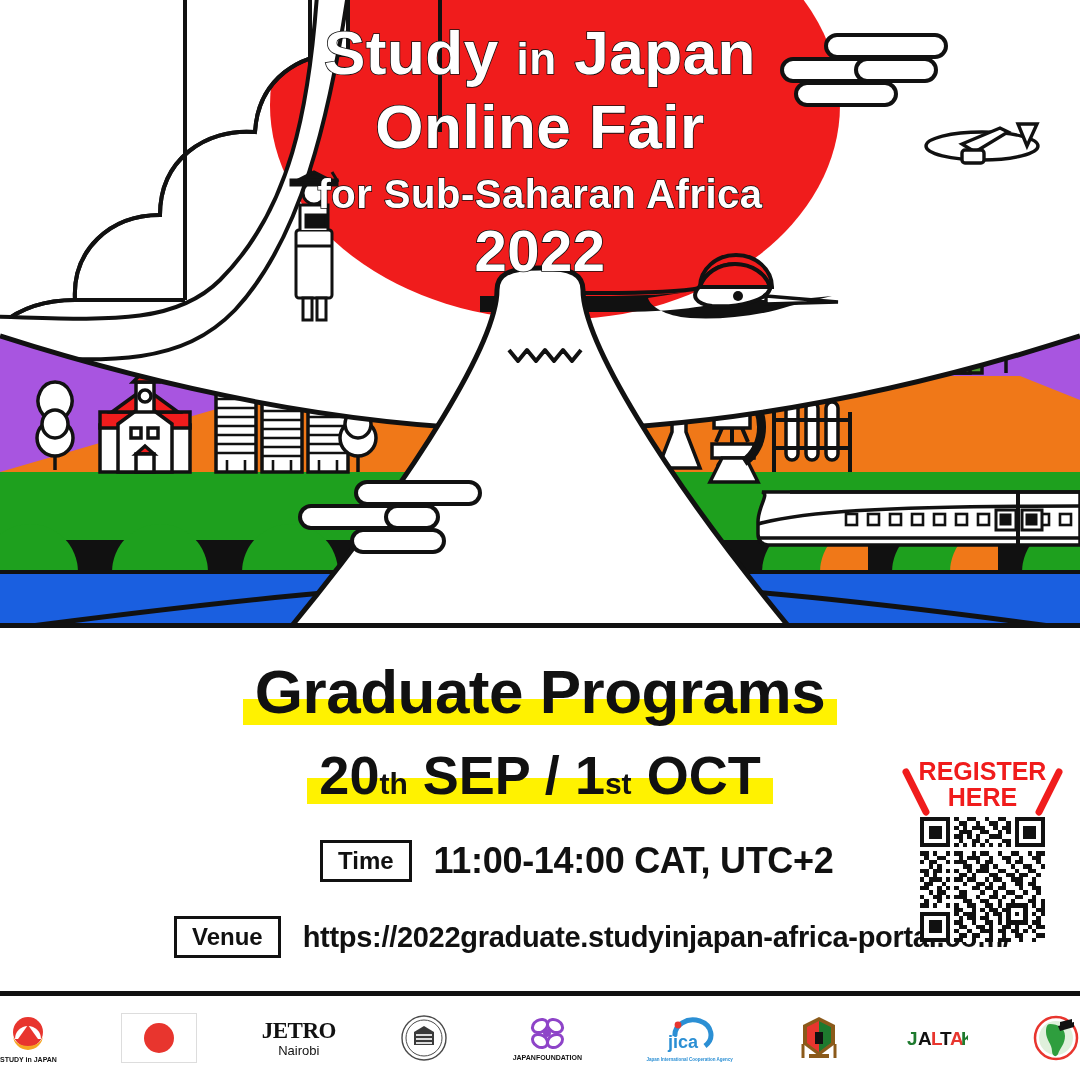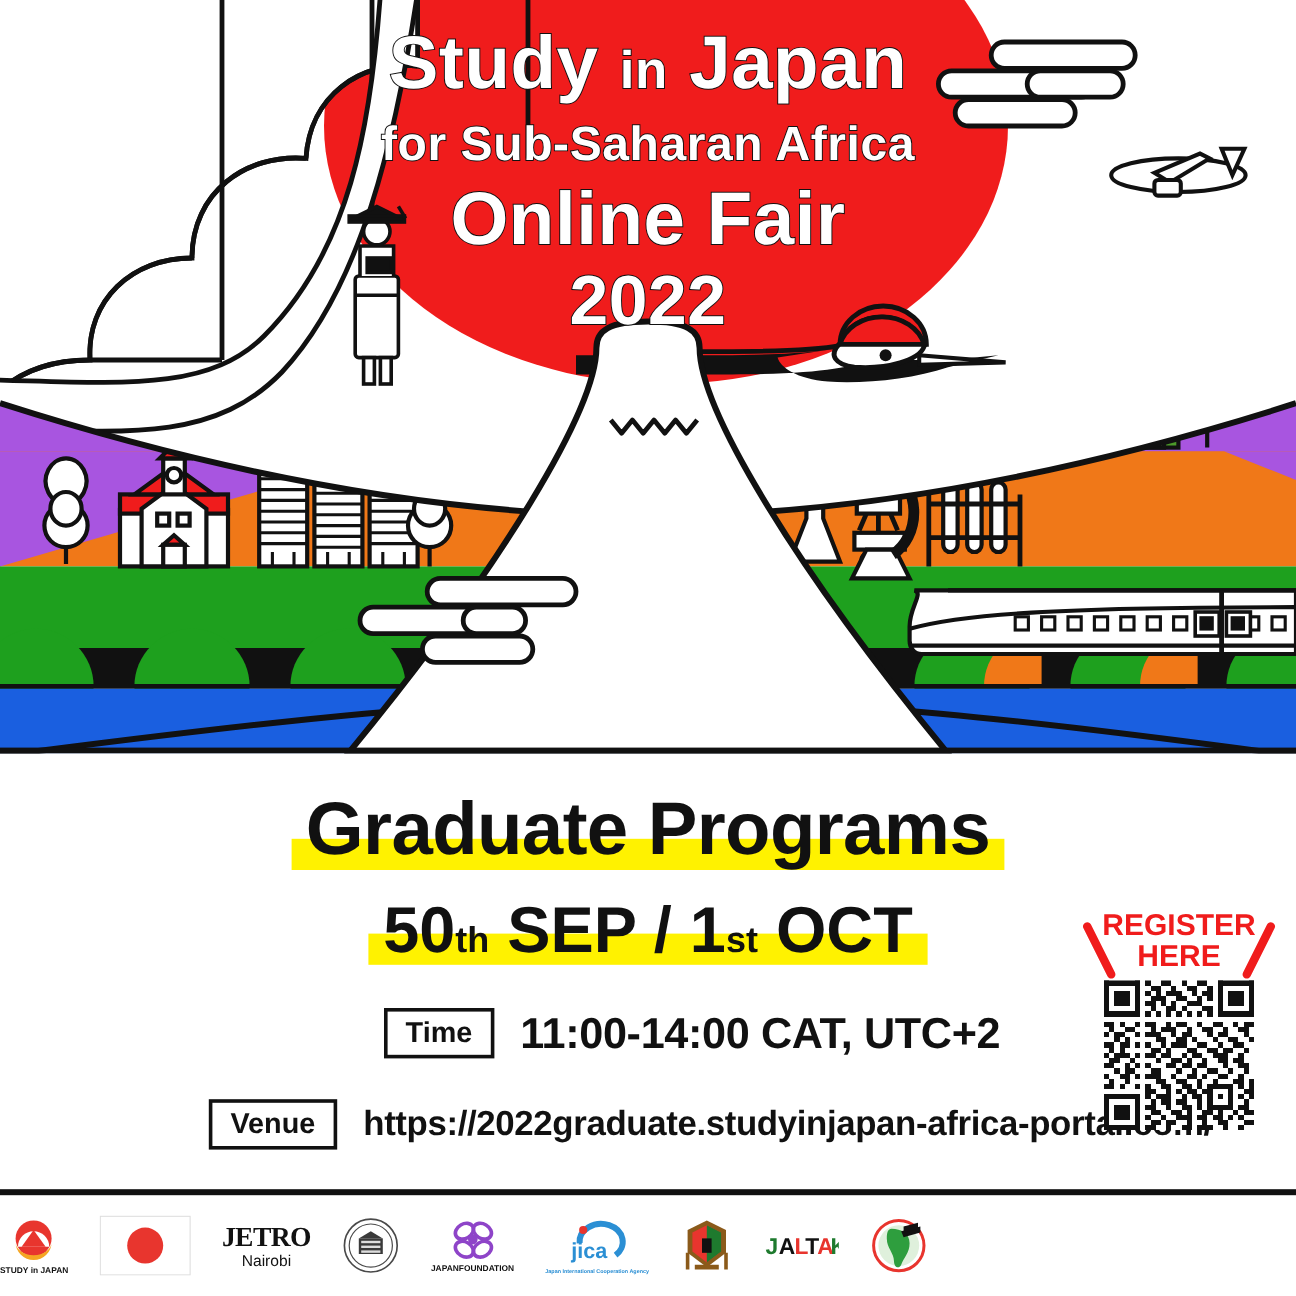"for Sub-Saharan Africa" div.hl-line { order: before "Online Fair" -> after "Online Fair" }
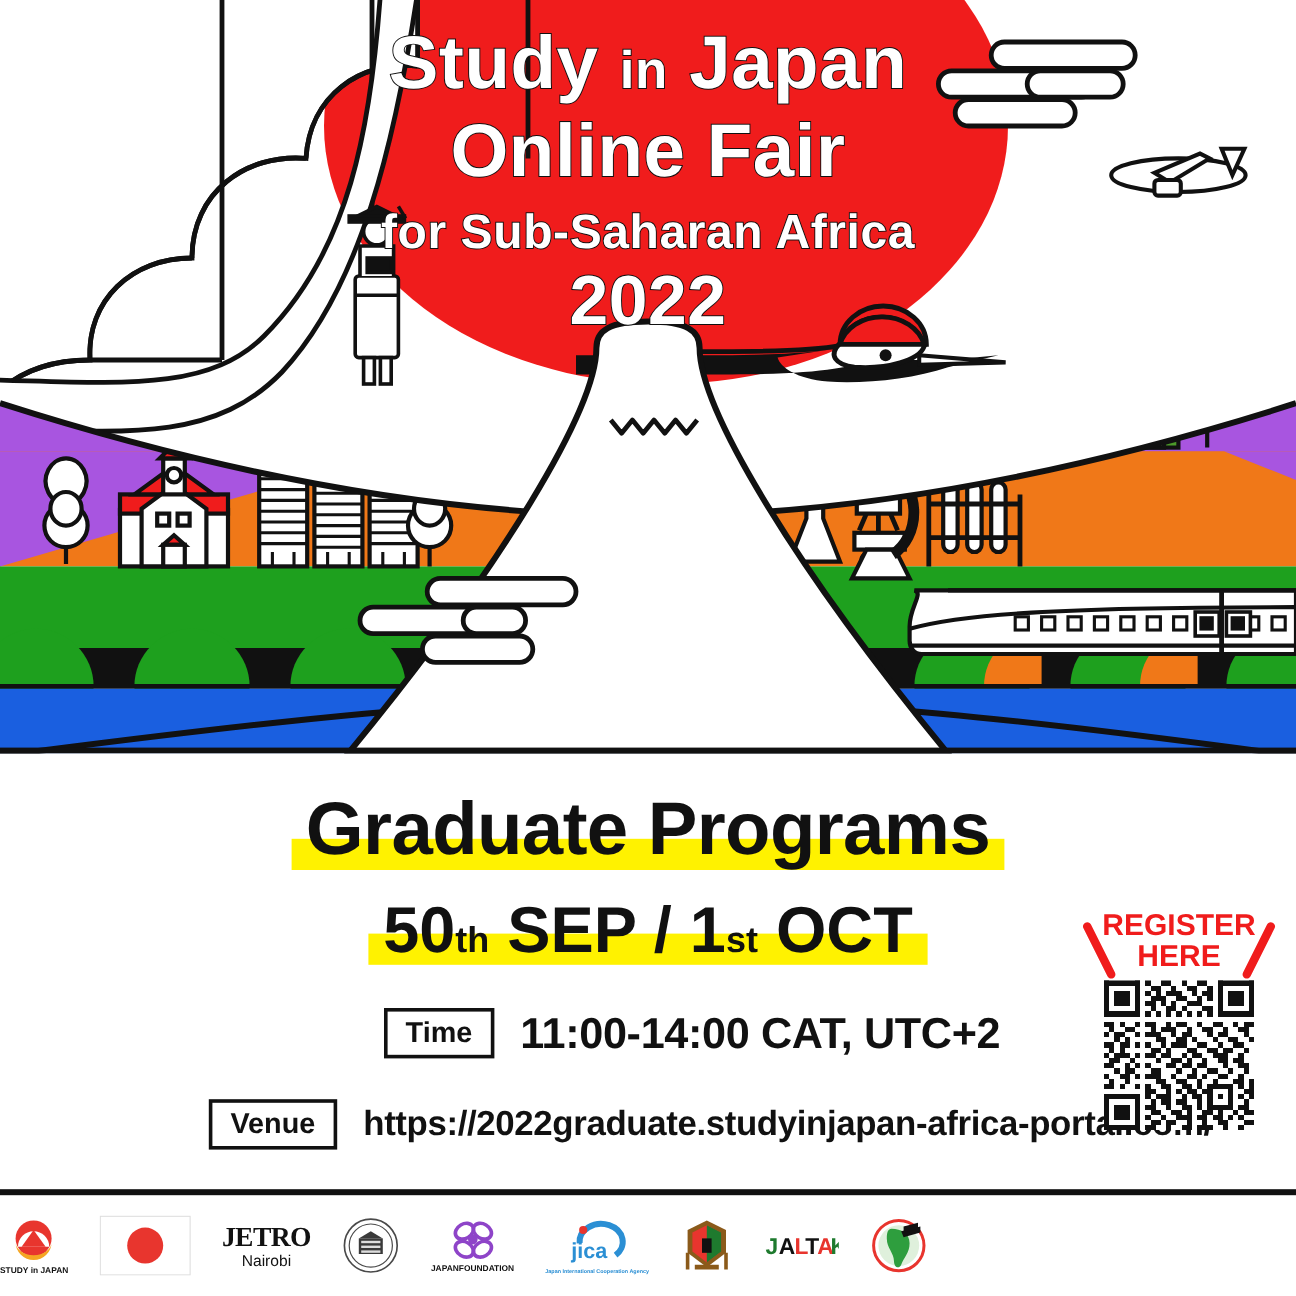"50" span { text: 50 -> 20 }
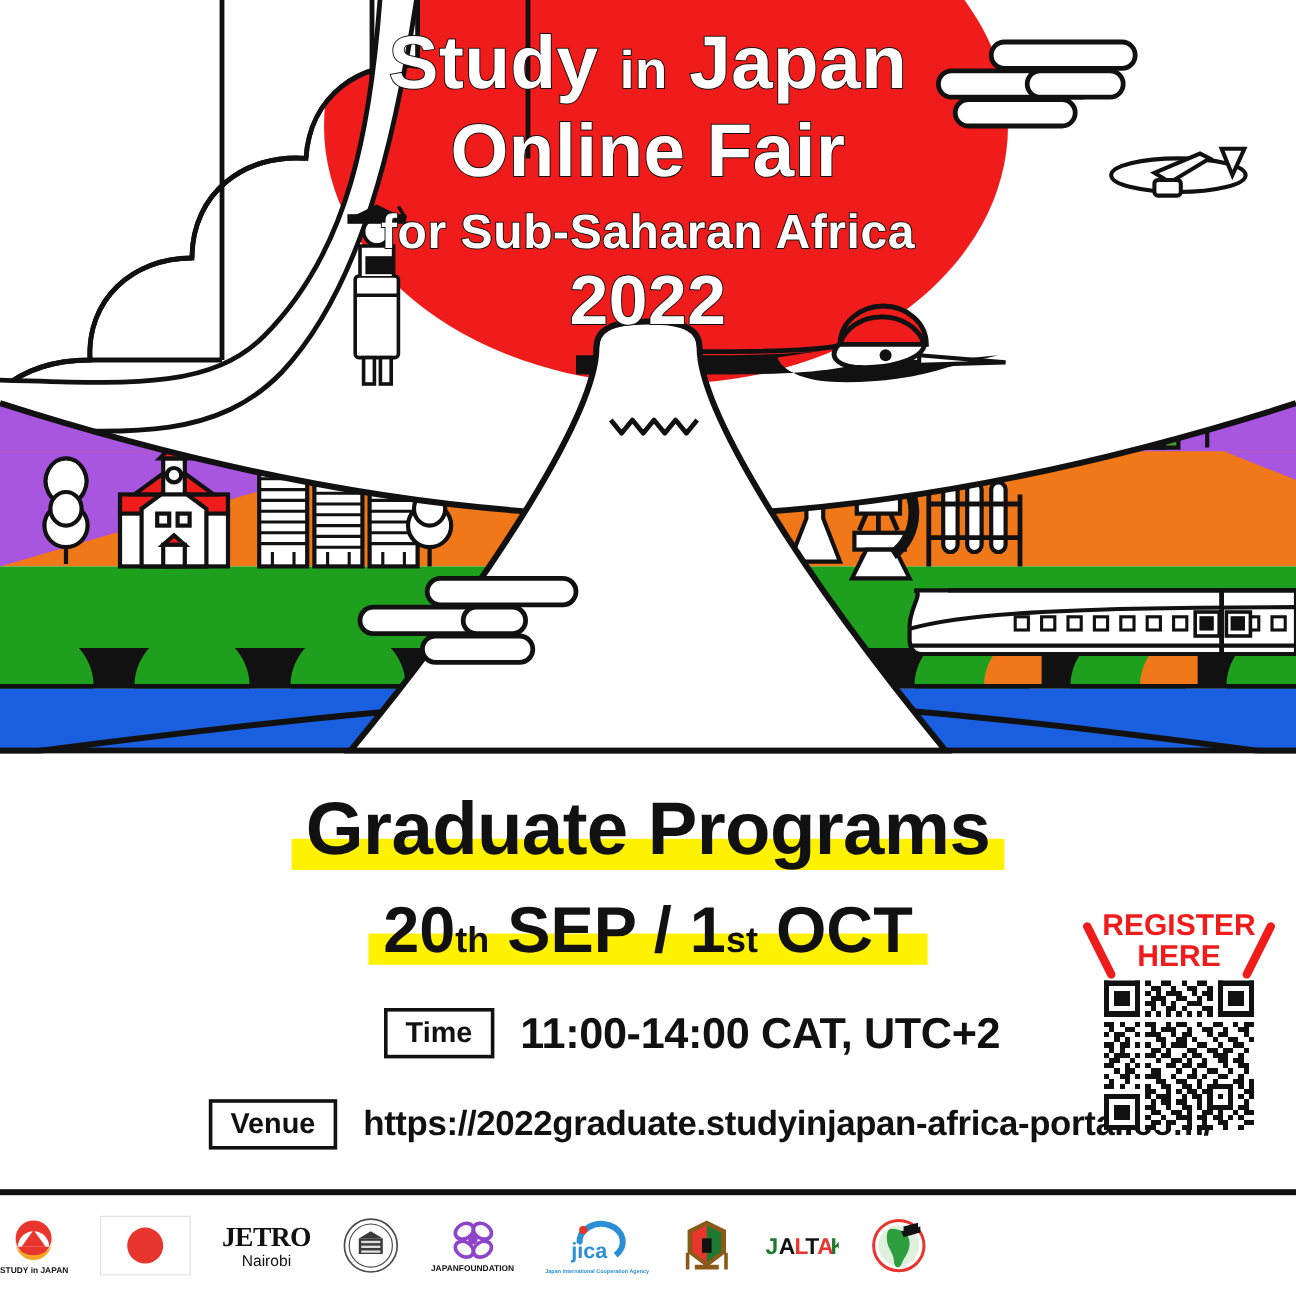"JETRO" #logobar { justify-content: flex-start -> space-between }
